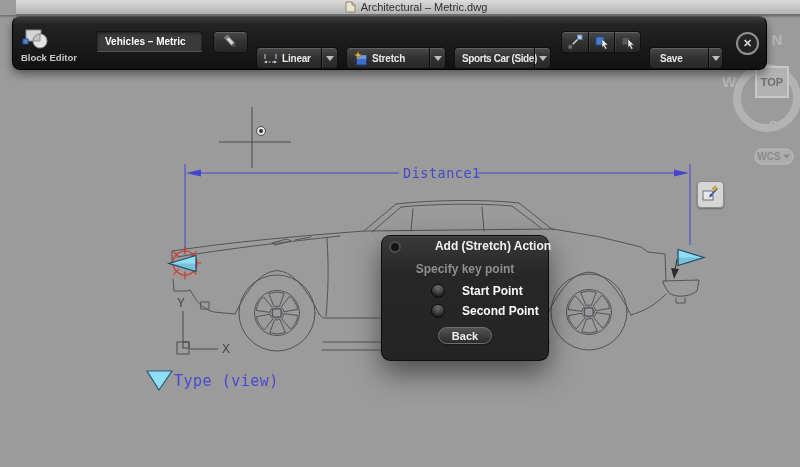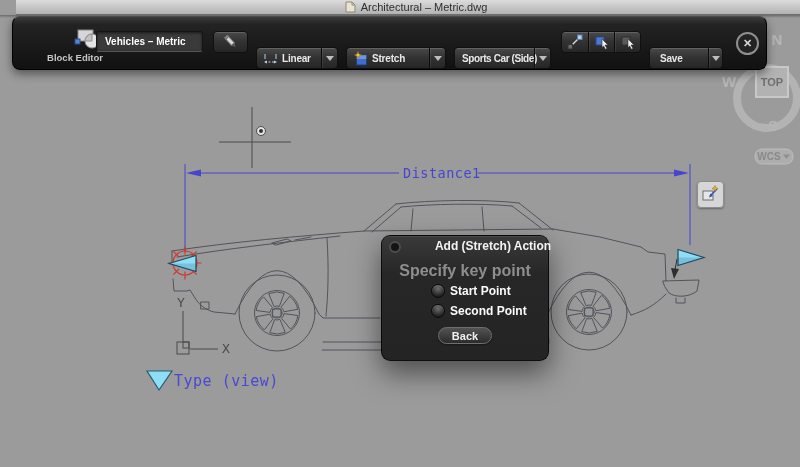"Block Editor" .be-tool { align-items: flex-end -> flex-start }
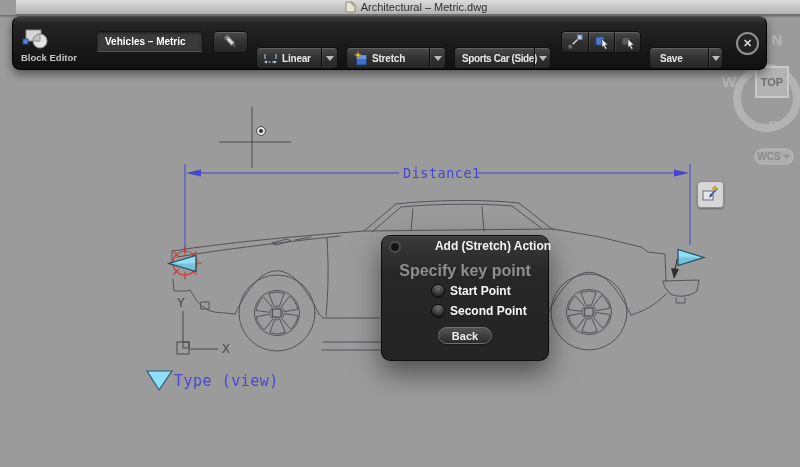"Specify key point" .dlg-prompt { font-size: 16px -> 12px }
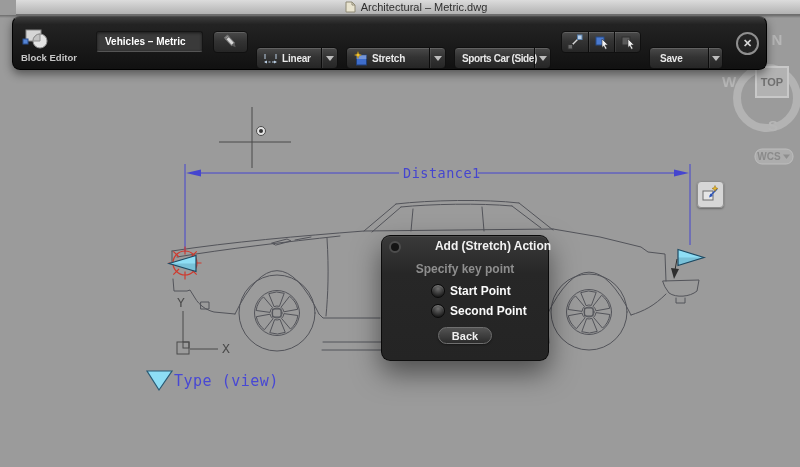"Start Point" .dlg-row { gap: 5px -> 17px }
